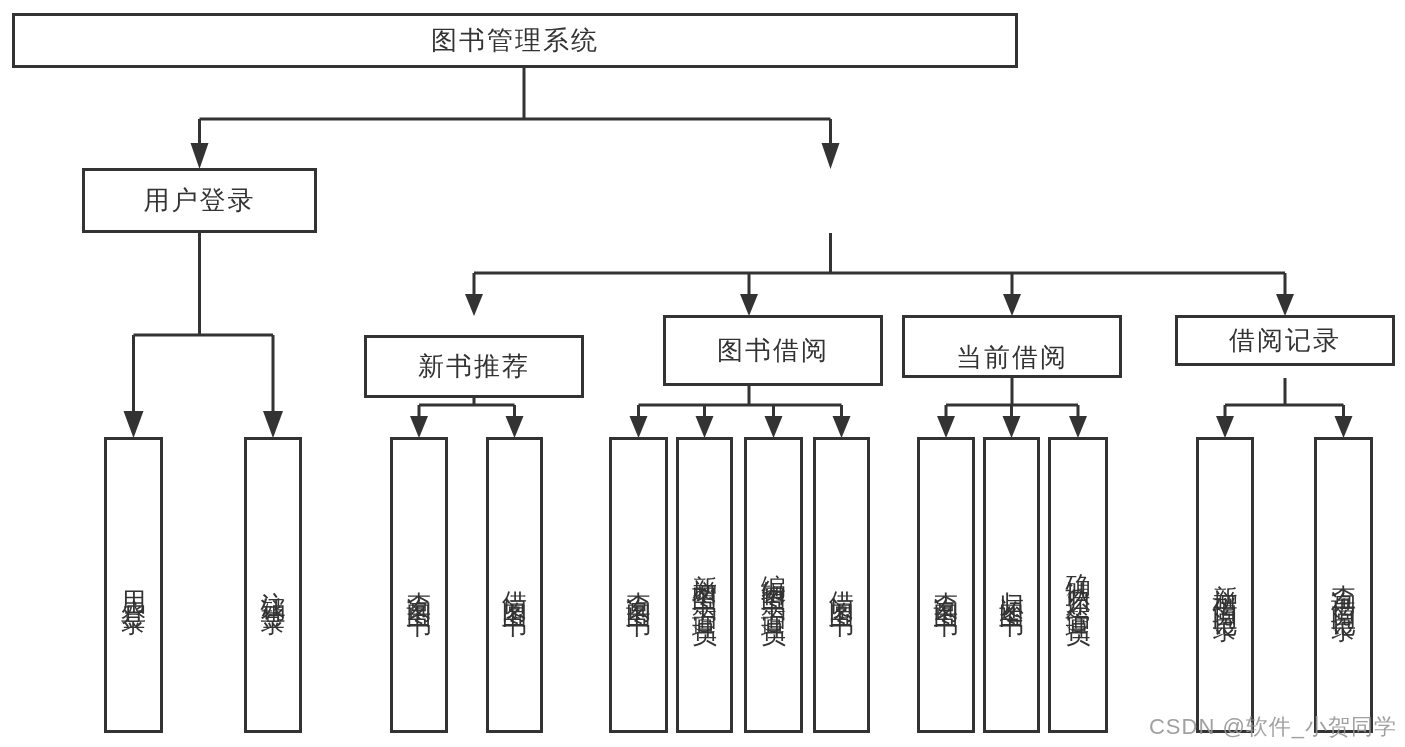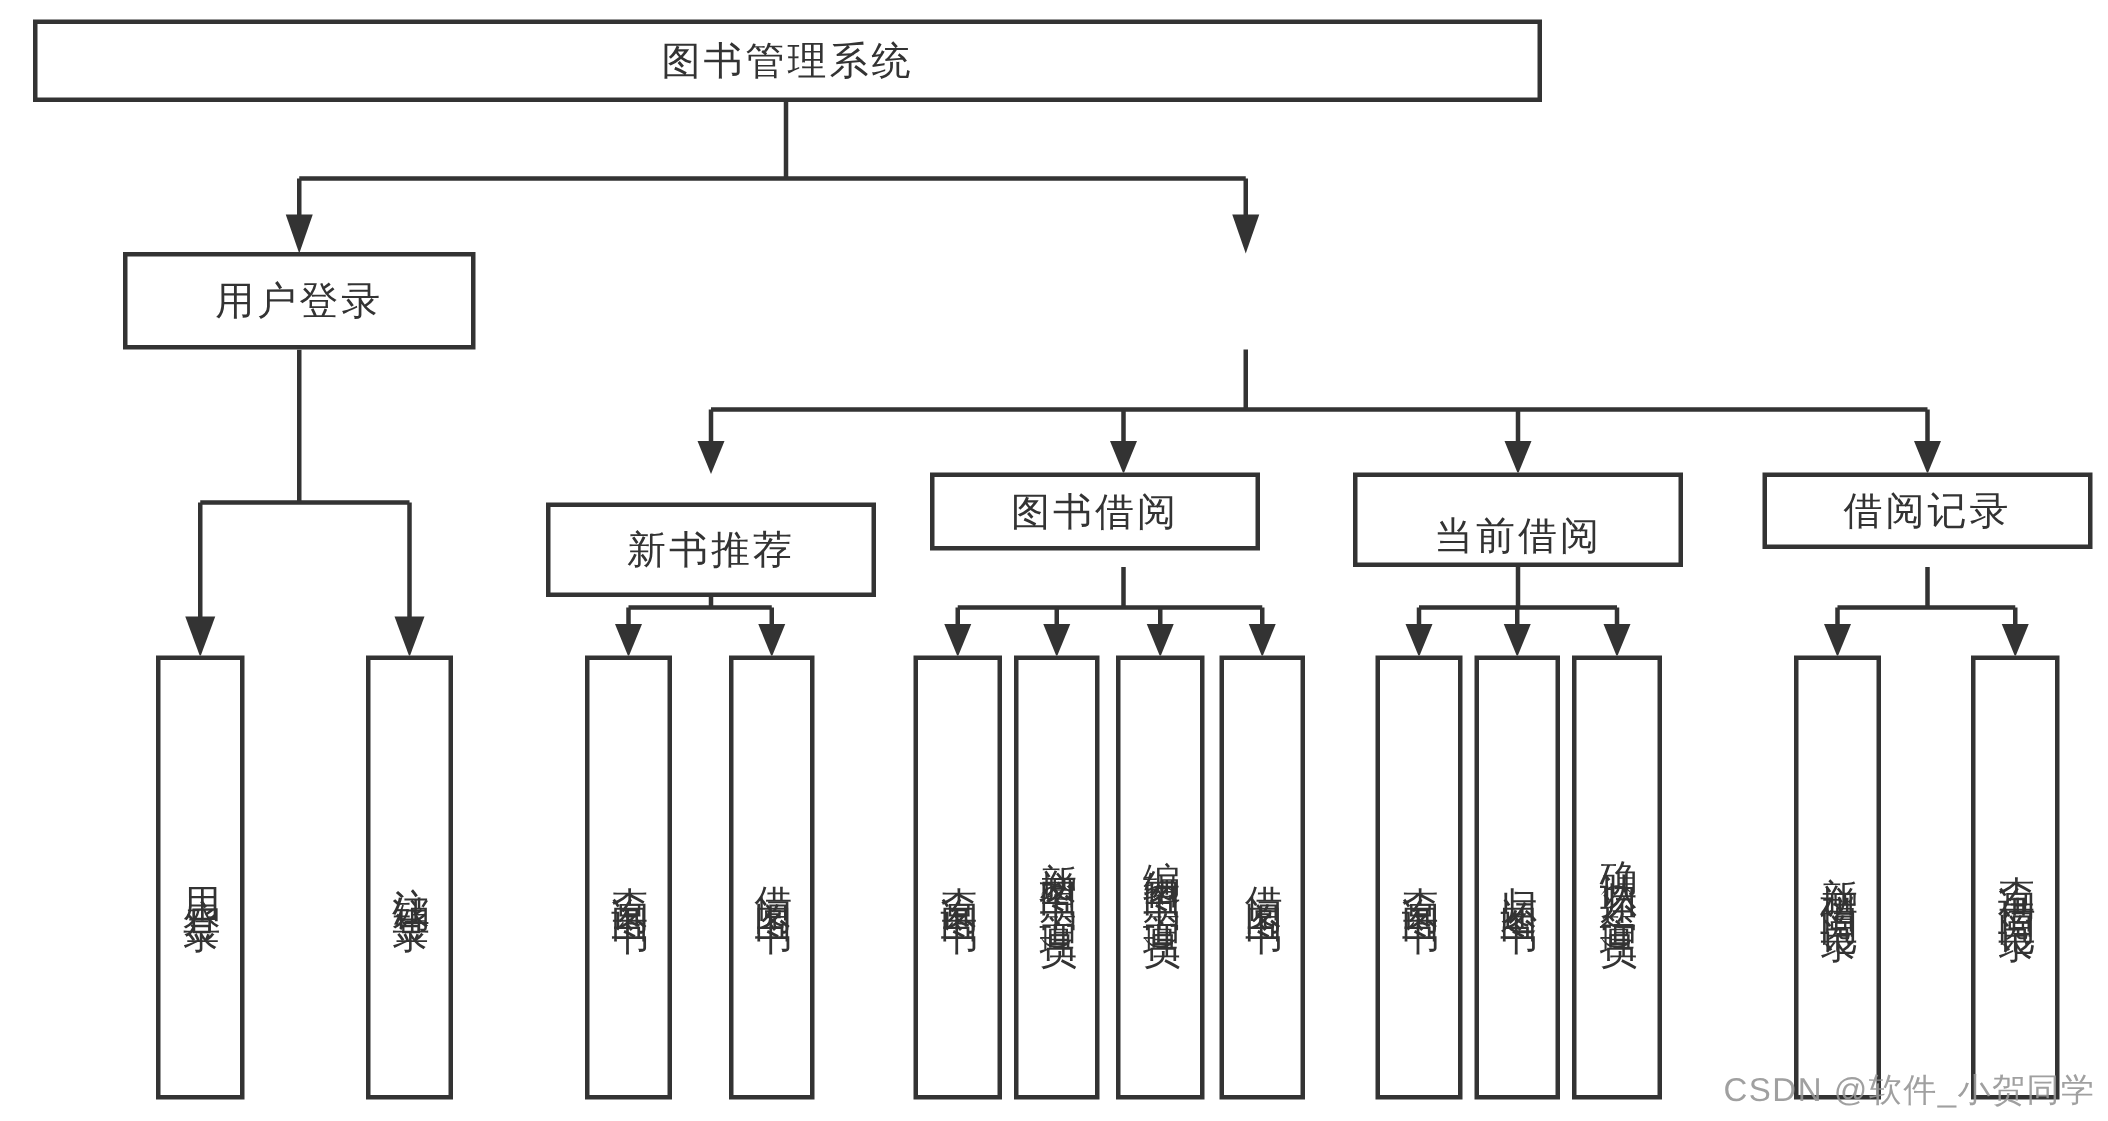"图书管理系统" #n-root { left: 22px -> 12px }
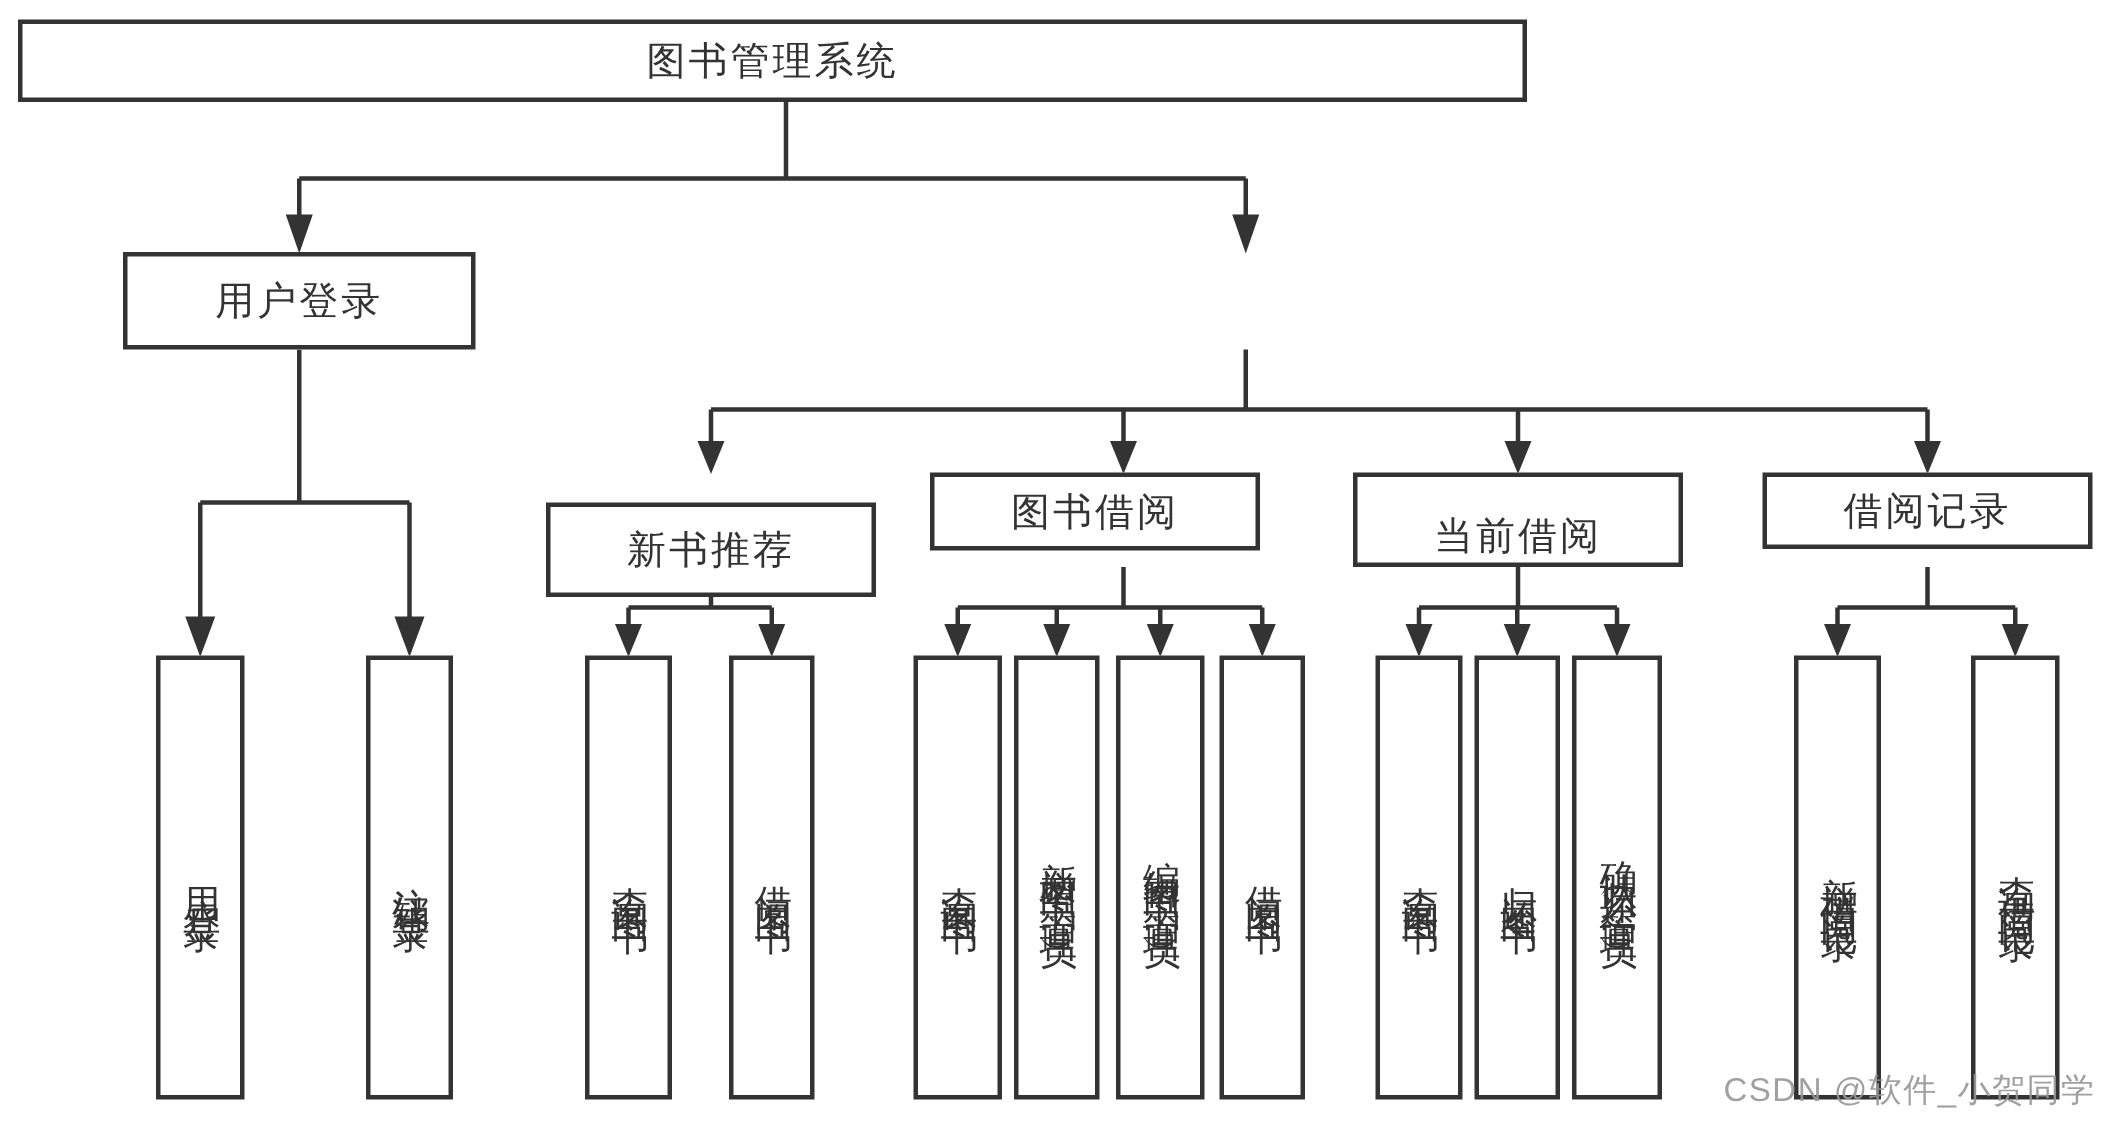"图书借阅" #n-l3-1 { height: 52px -> 71px; left: 620px -> 663px }
